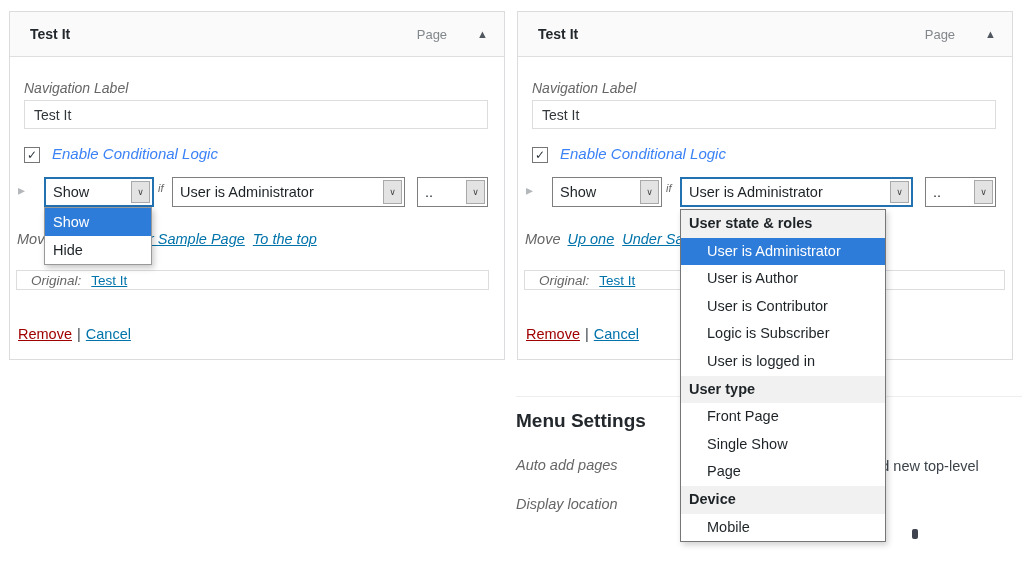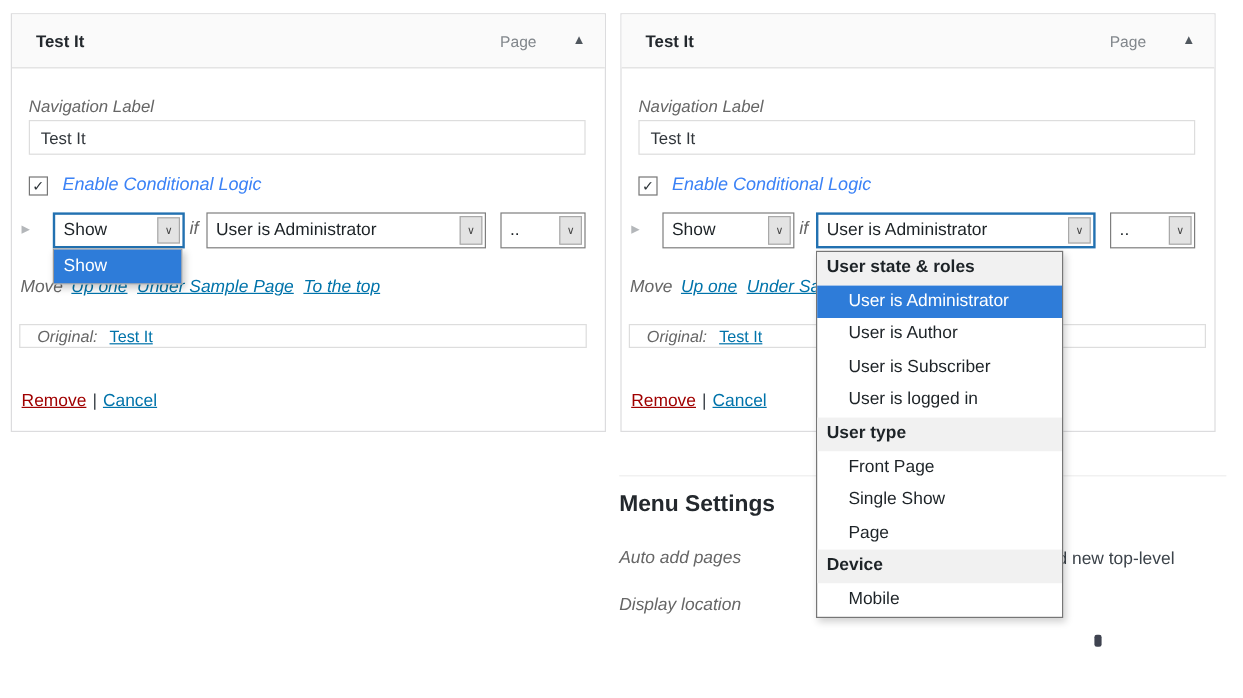"if" .if-label { font-size: 15px -> 11px }
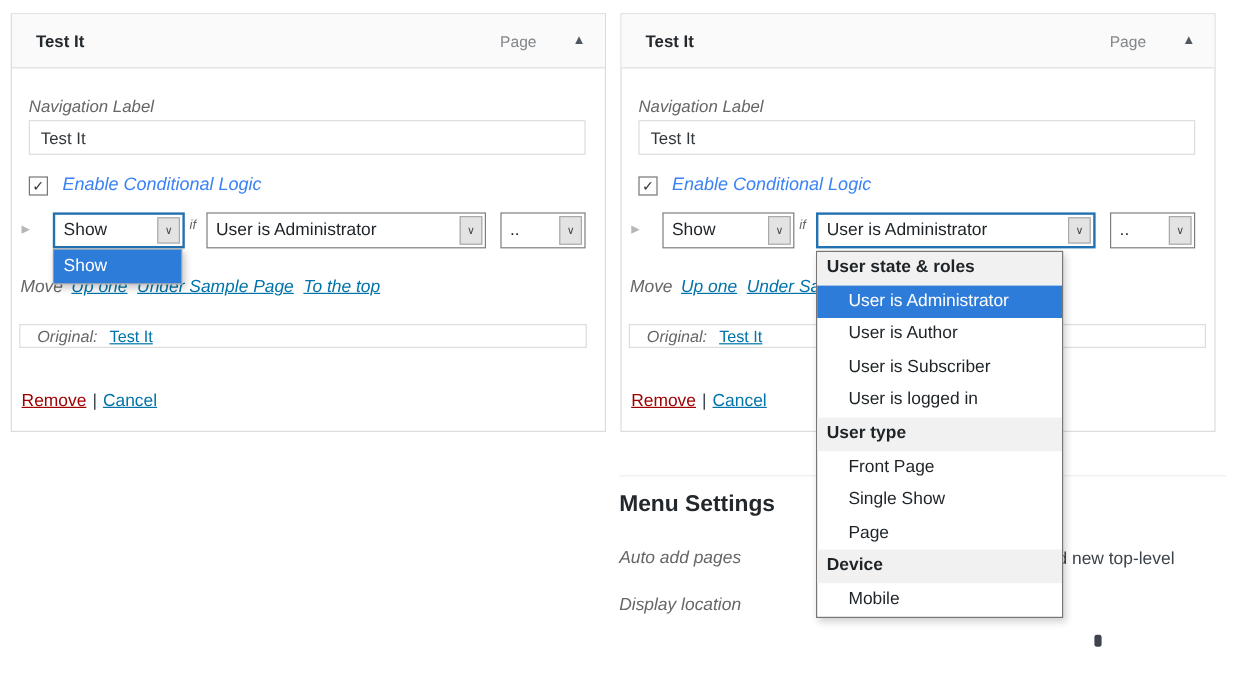"Hide" div.mini-opt { html: none -> <div>Hide</div> }
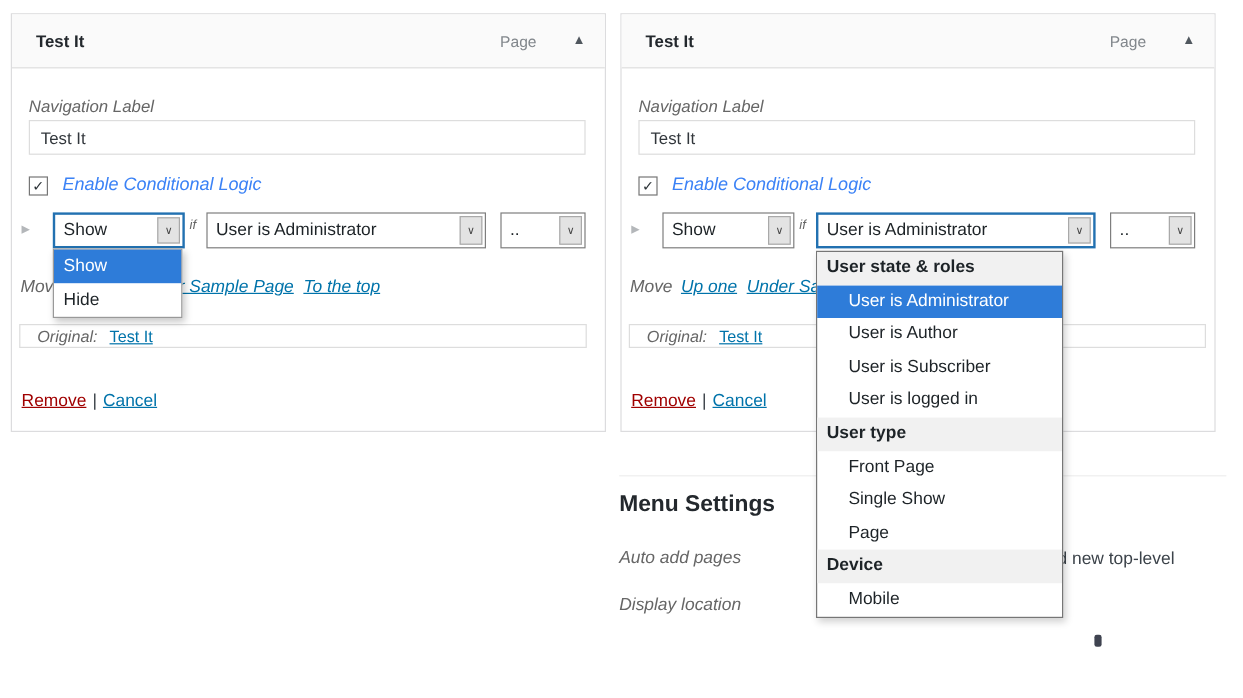"User is Contributor" div.row { html: none -> <div>User is Contributor</div> }
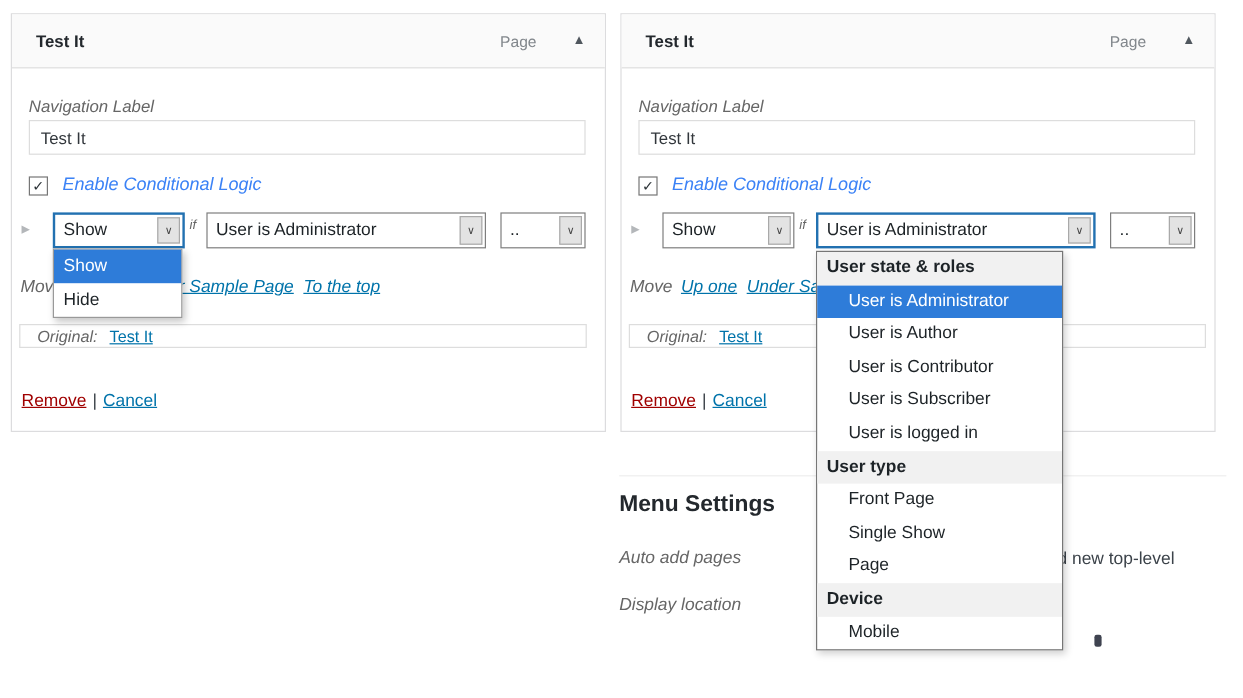"User is Subscriber" div.row { text: User -> Logic }
